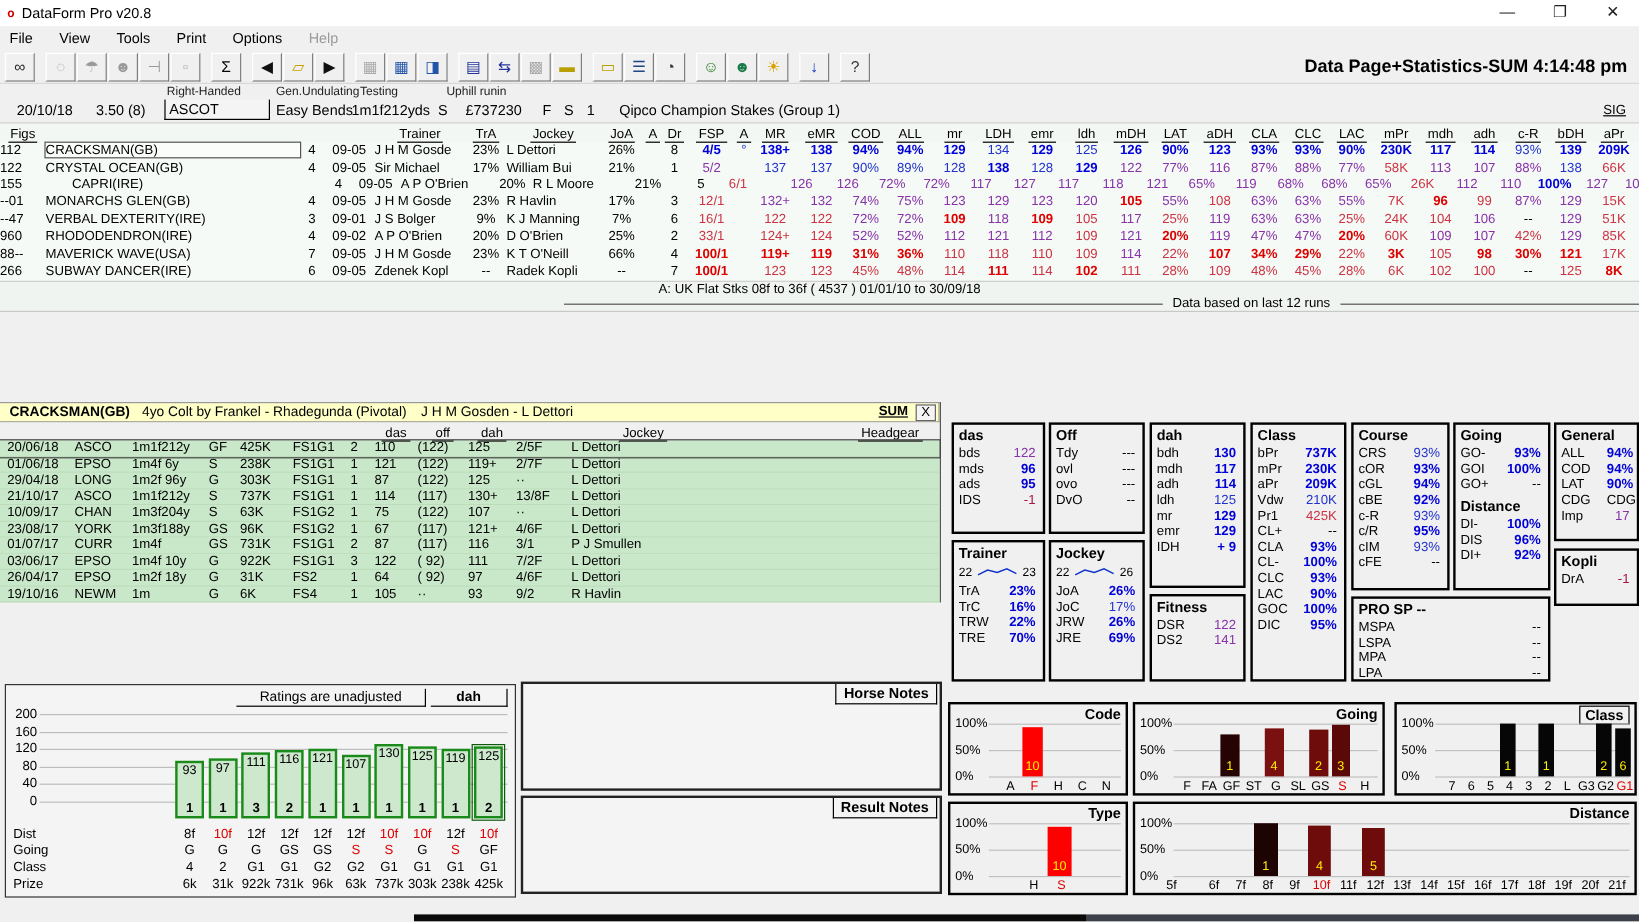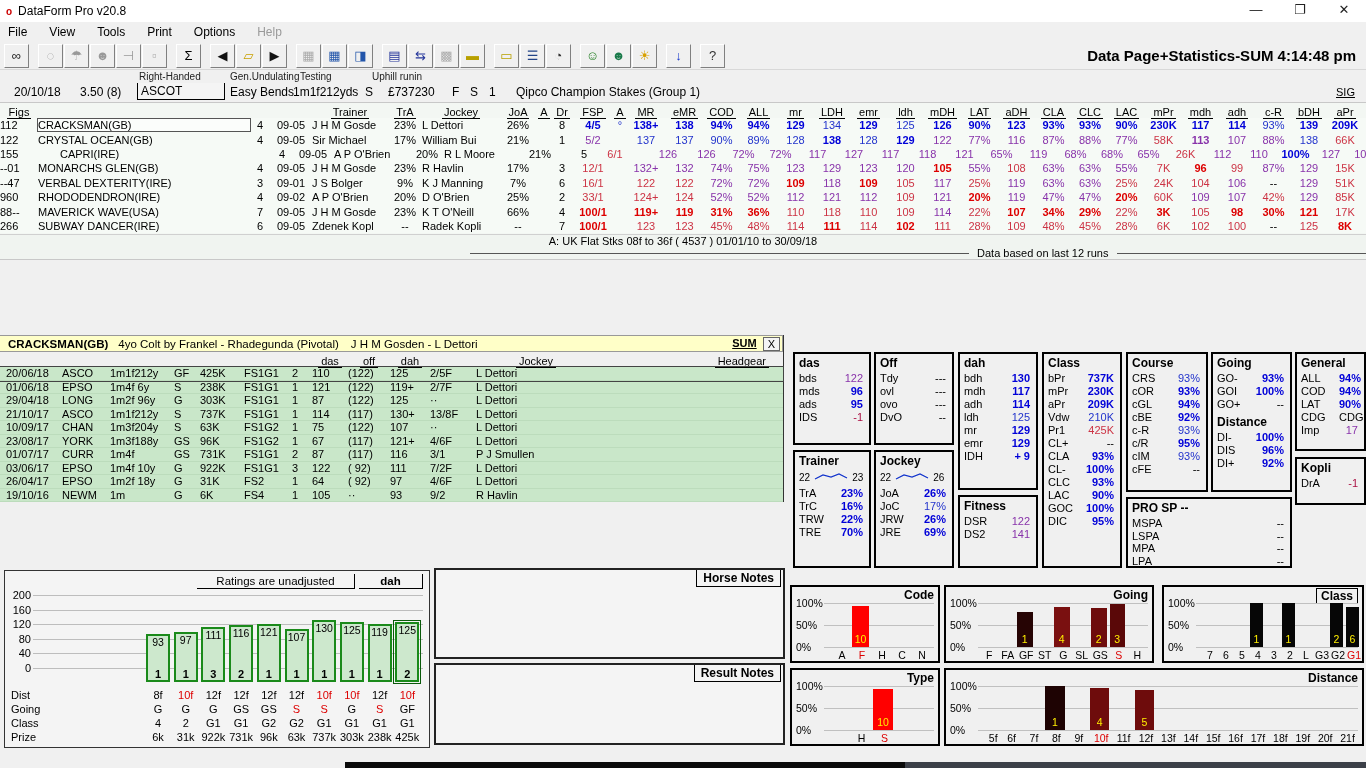"113" div.c { font-weight: bold -> none }
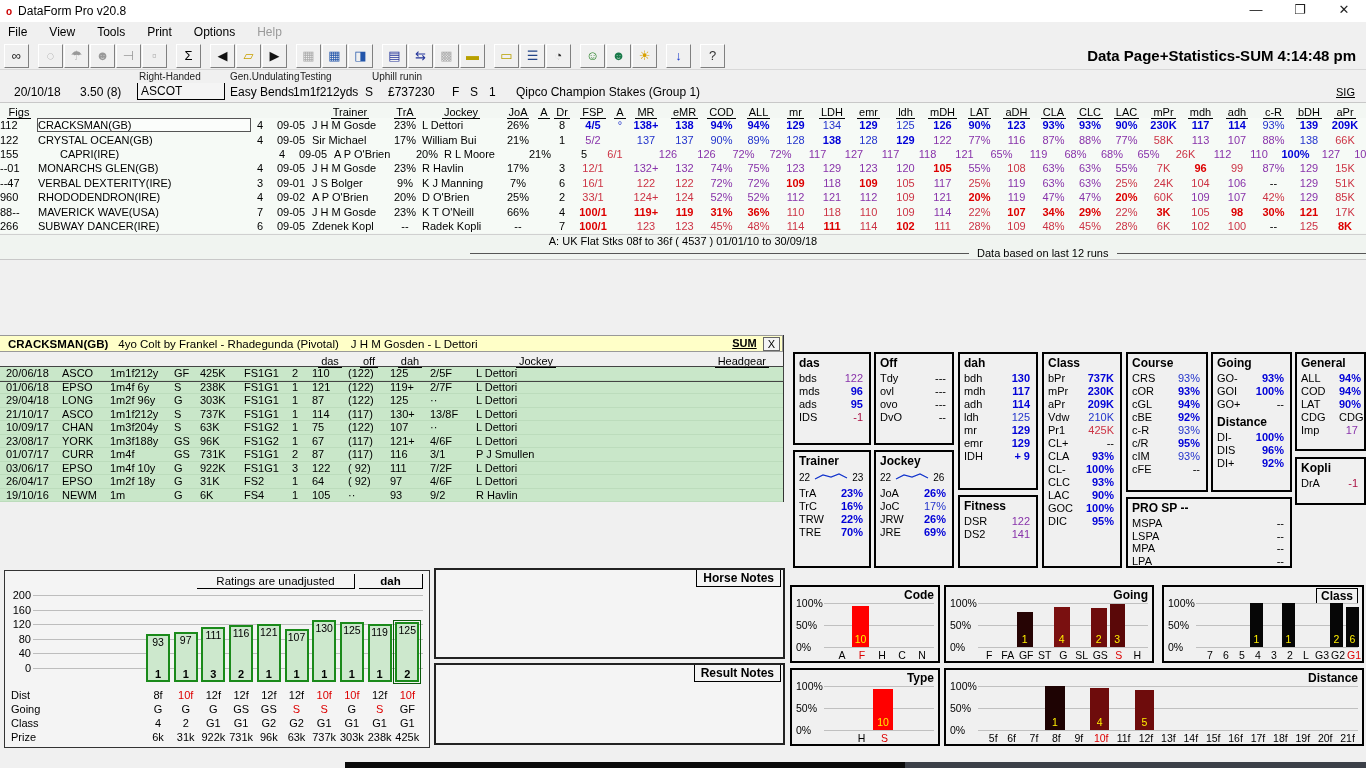"5f" div.effcat { left: 32px -> 15px }
